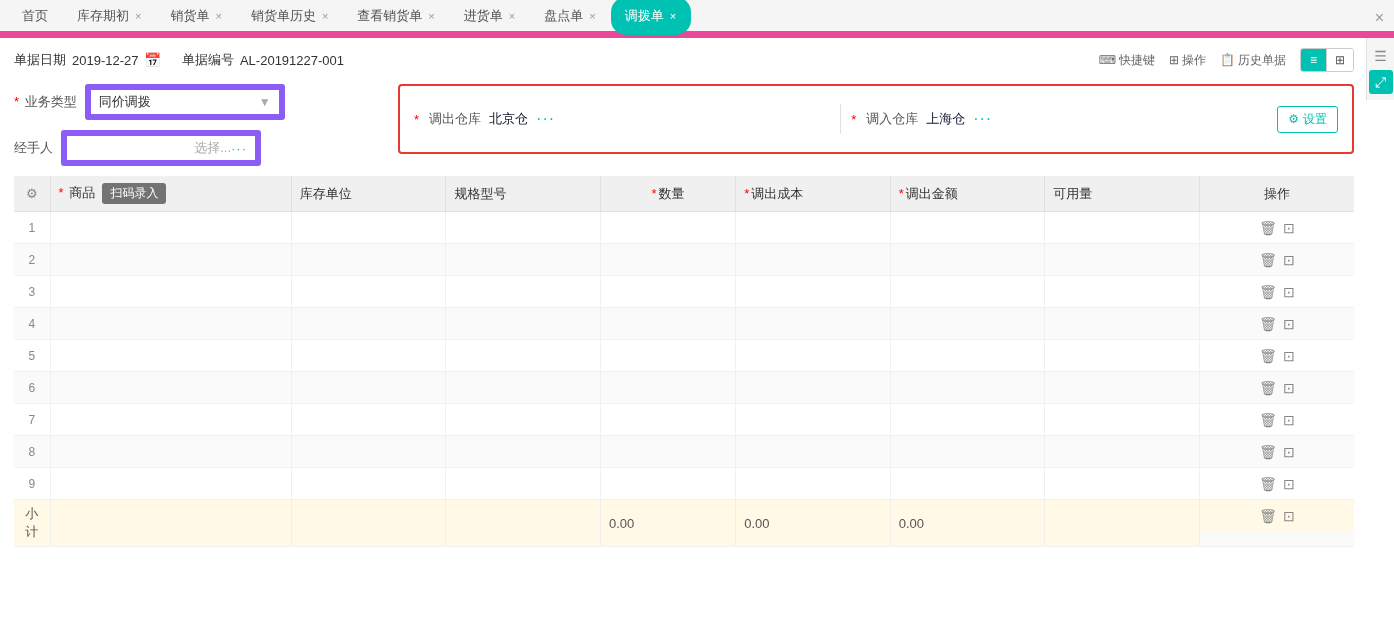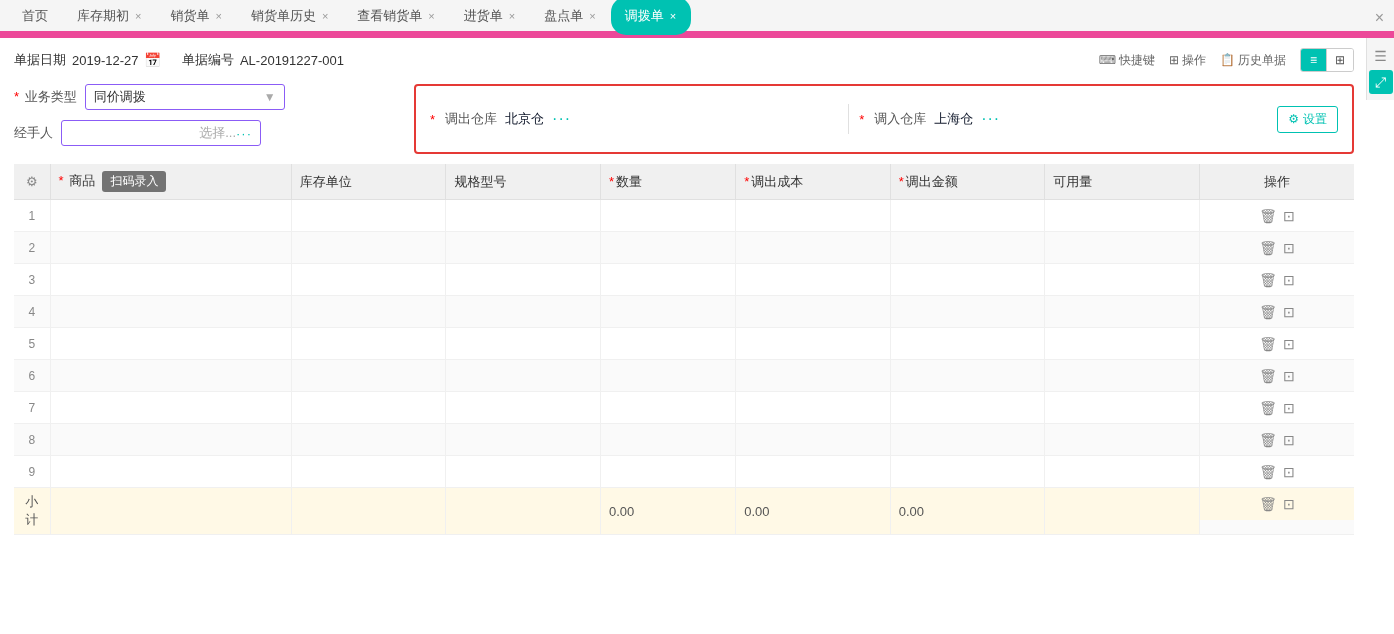"* 业务类型" .form-section { gap: 20px -> 4px }
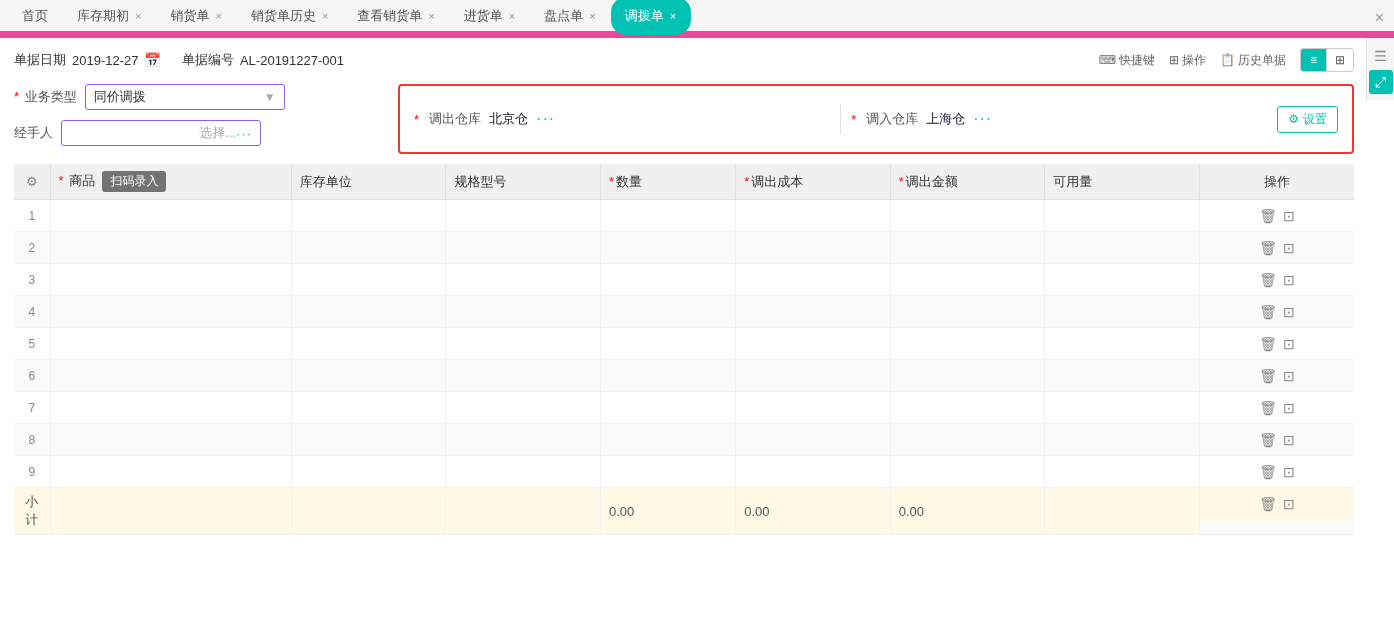"同价调拨" .form-input-wrap { border: 1px solid #8b5cf6 -> 6px solid #8b5cf6 }
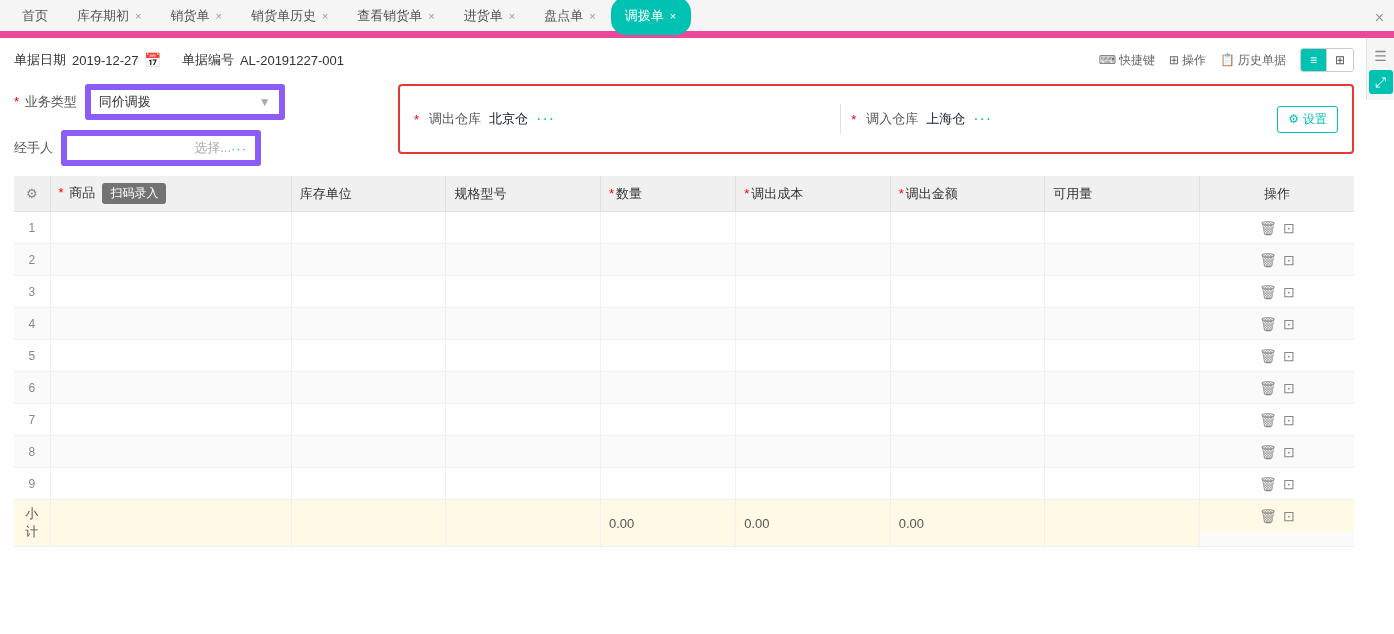"数量" .col-qty { text-align: none -> center }
